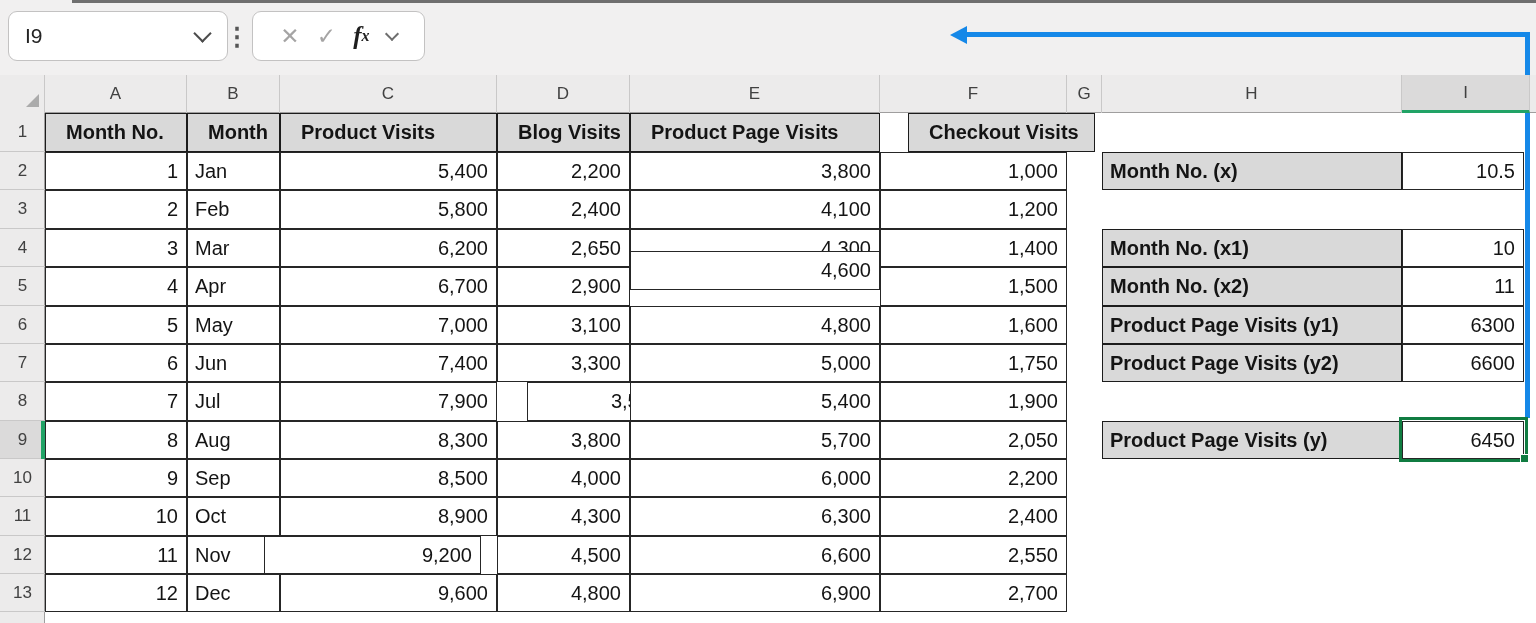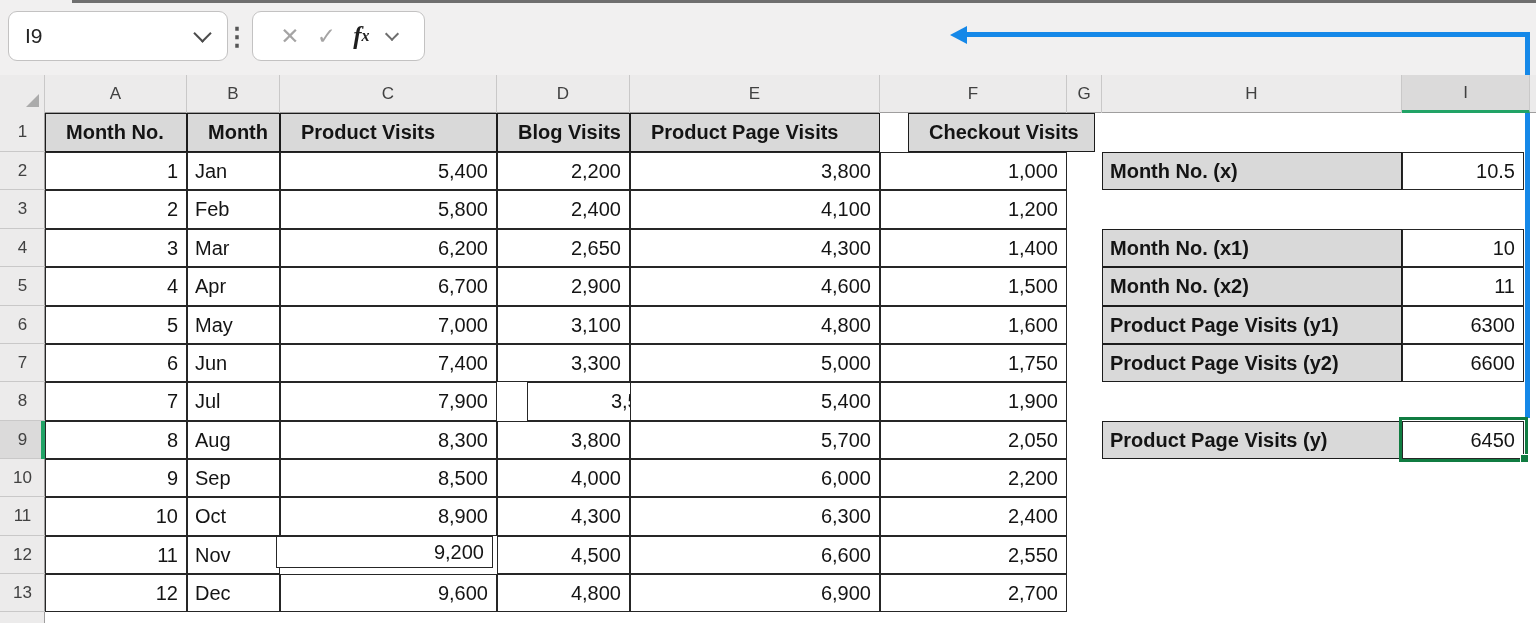"4,600" div.cell { top: 267px -> 251px }
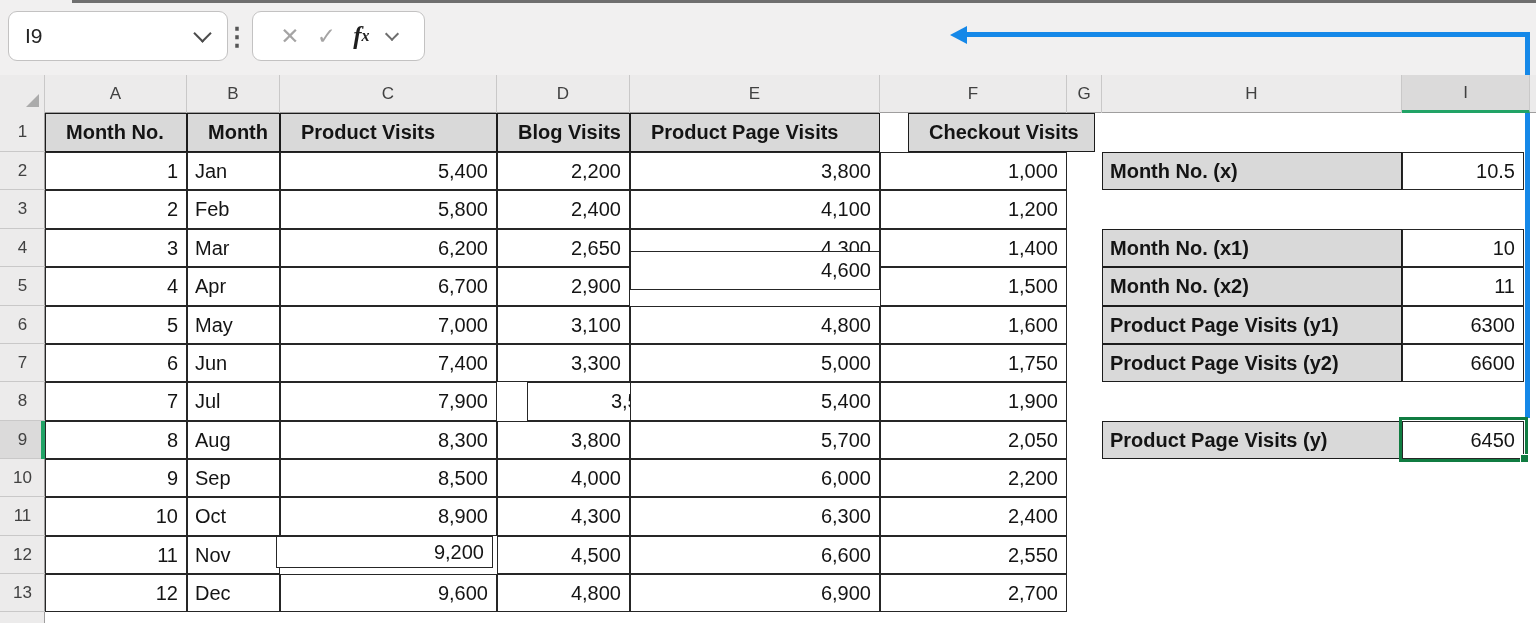"9,200" div.cell { height: 32px -> 38px; left: 276px -> 264px }
